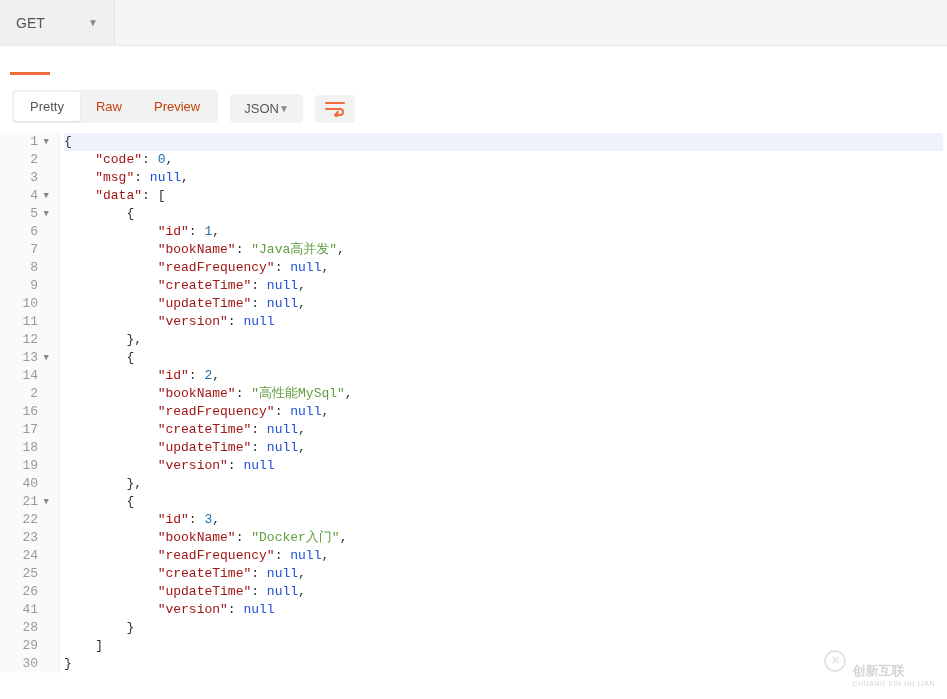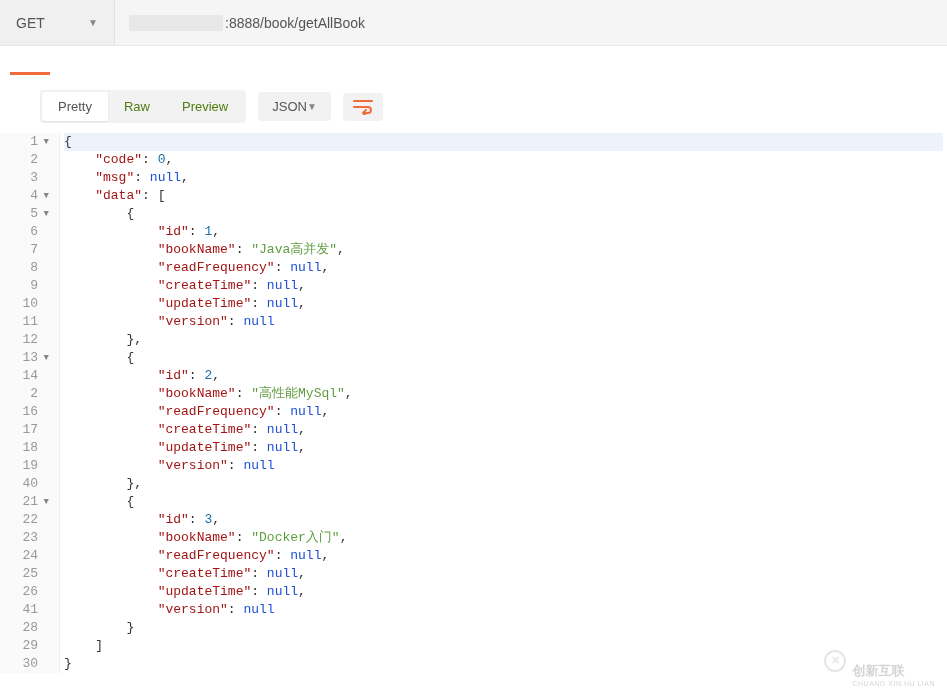":8888/book/getAllBook" div.url-bar { html: <div> <span></span> <span>:8888/book/getAllBook</span> </div> -> none }
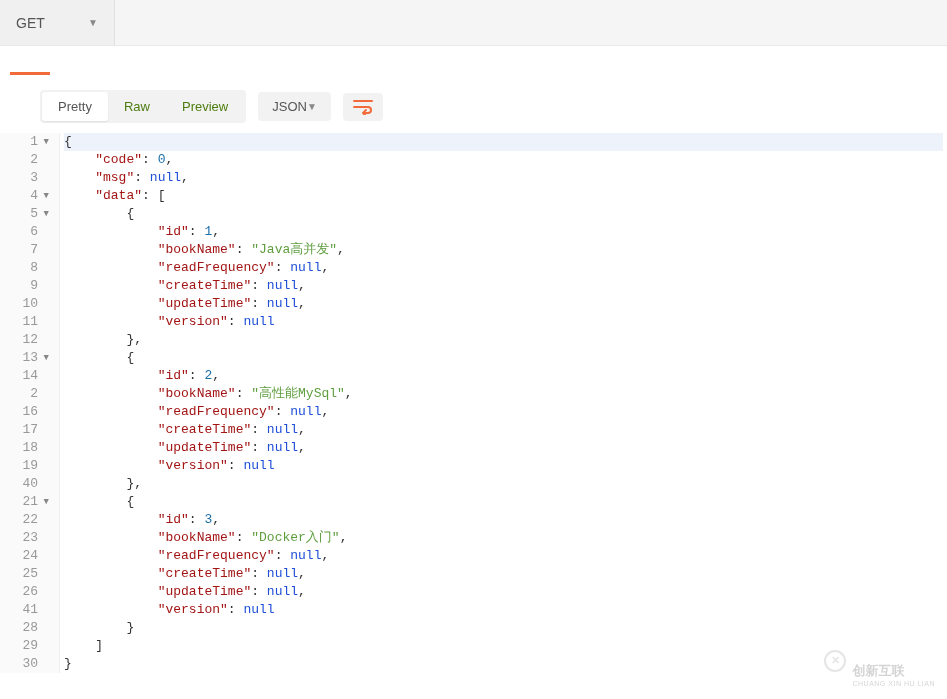"Pretty" .toolbar { align-items: center -> flex-end; margin-left: 28px -> none }
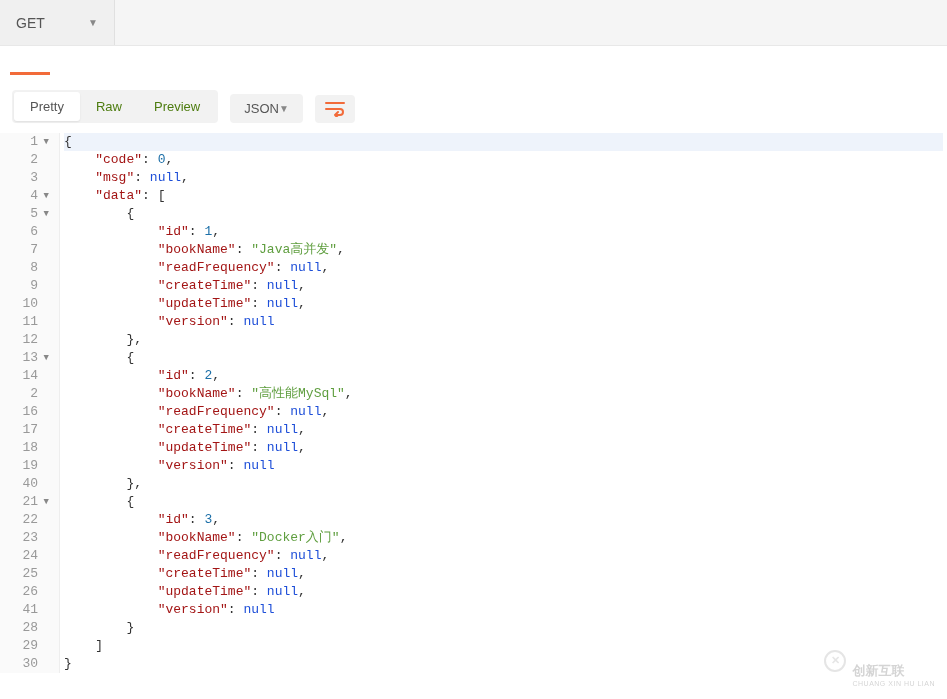"Raw" .view-tab { color: #4d7c0f -> #c2410c }
